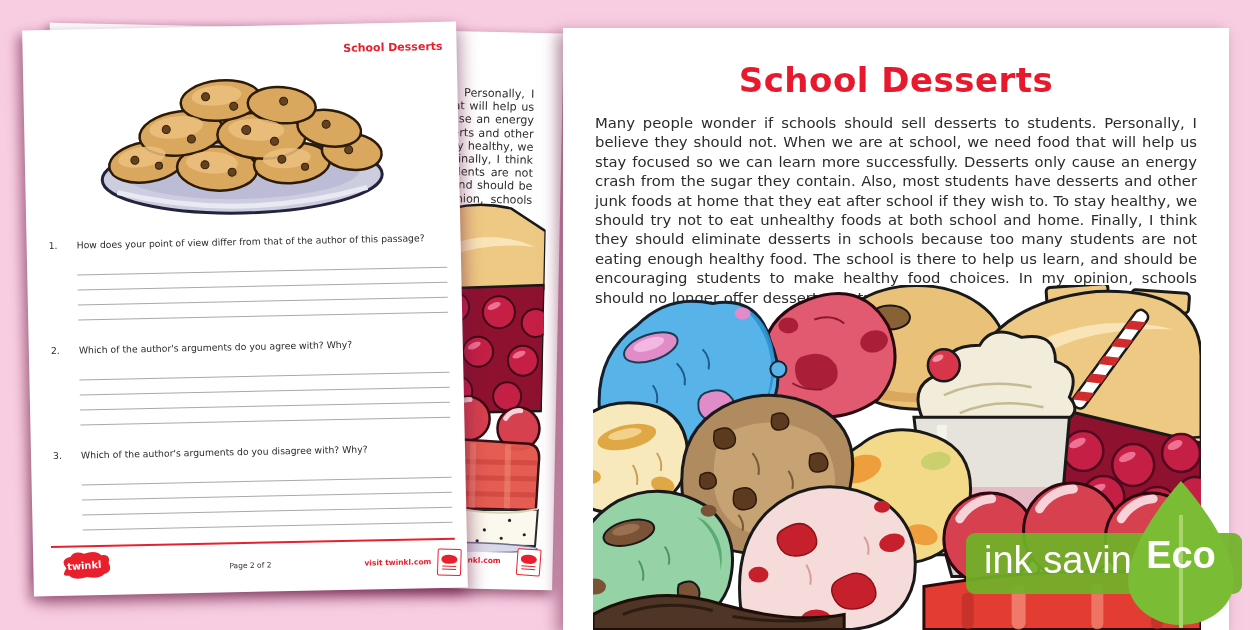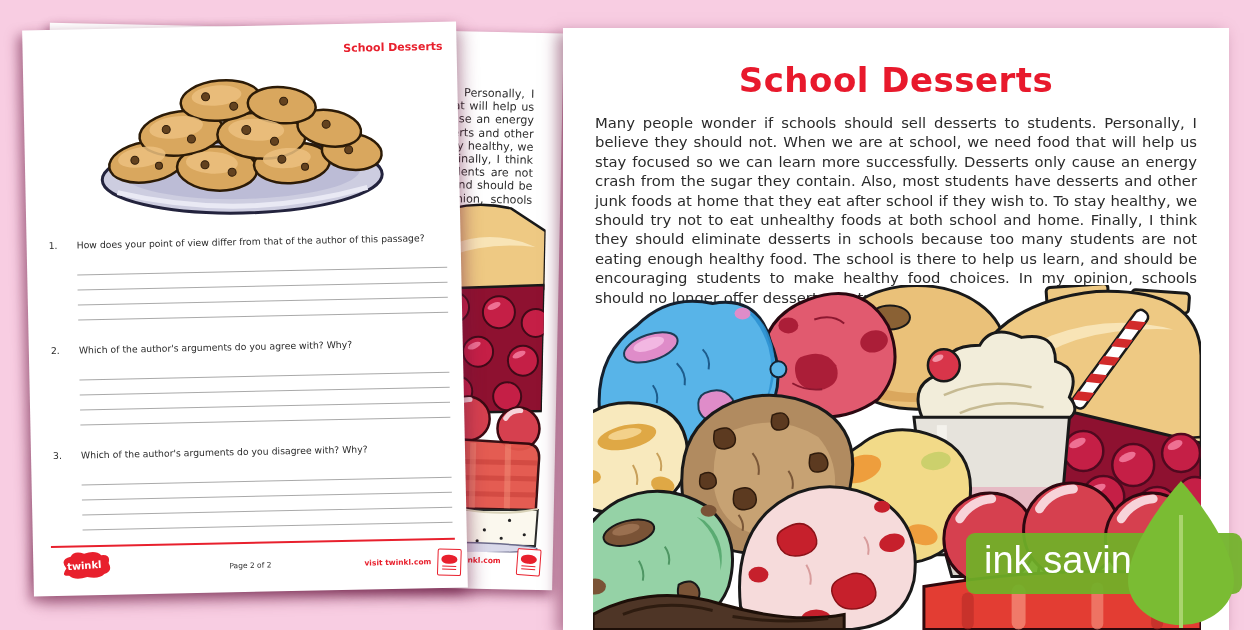"Eco" div.eco-leaf-label { html: none -> <div>Eco</div> }
